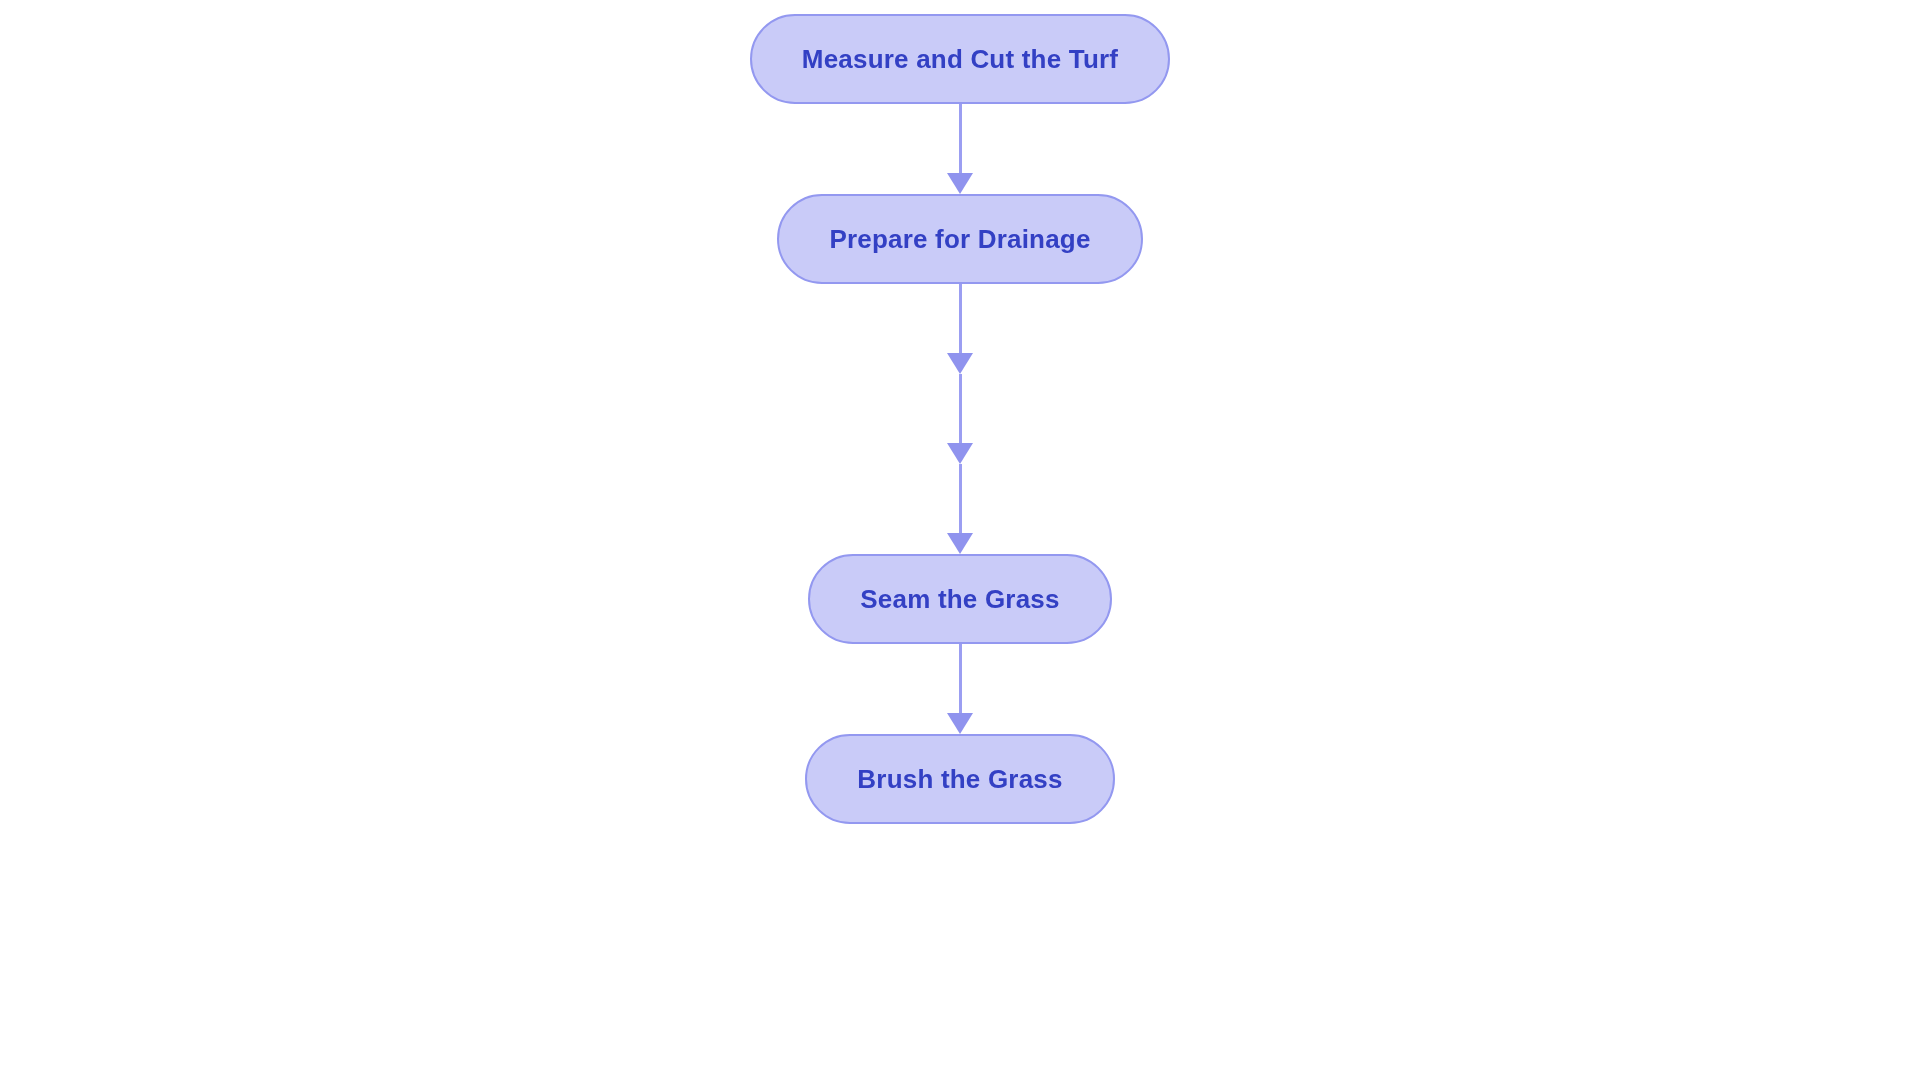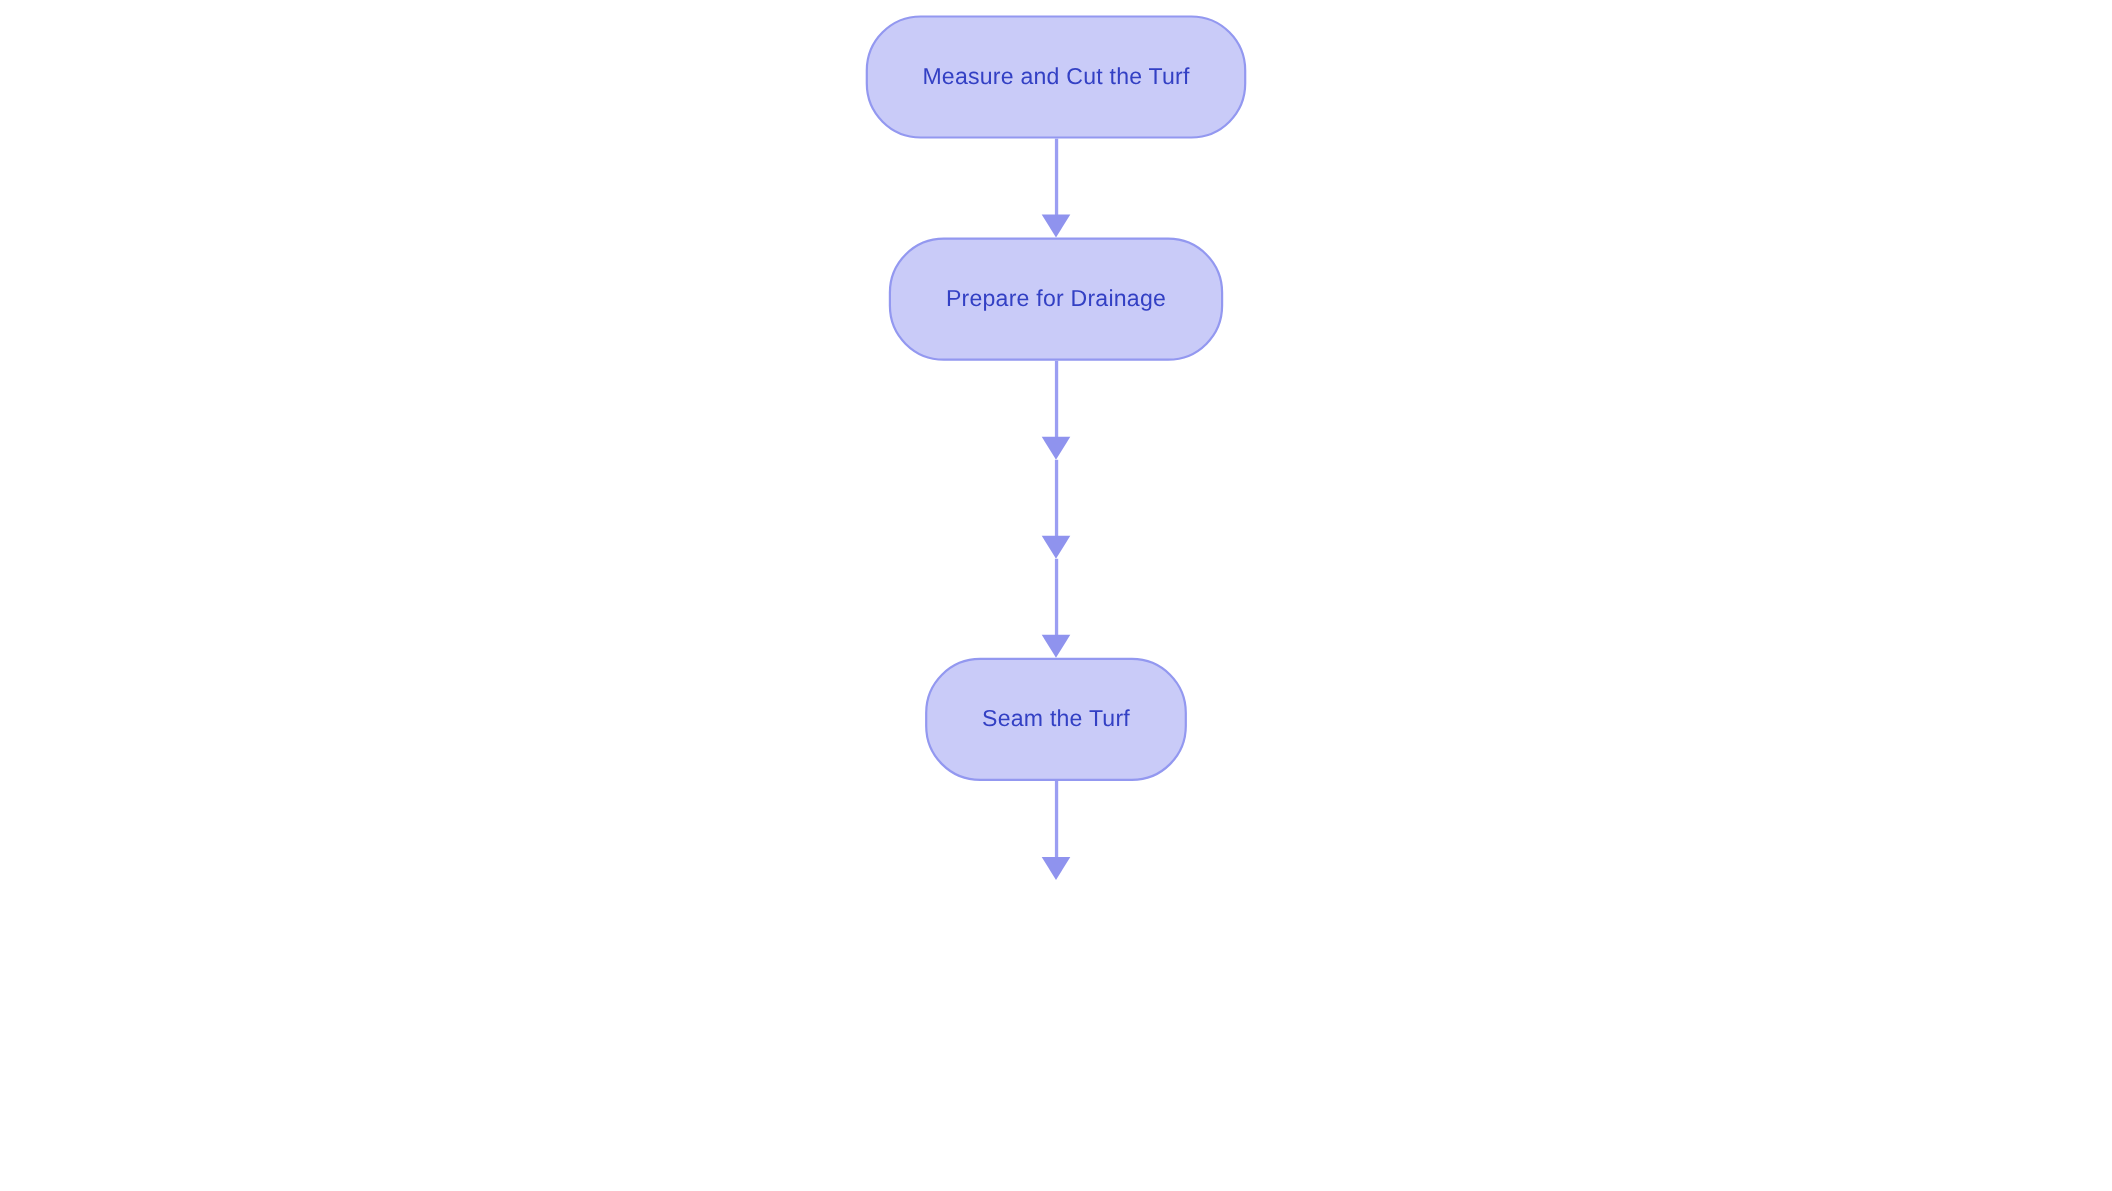"Measure and Cut the Turf" .node { font-size: 21px -> 26px; font-weight: none -> bold; height: 112px -> 90px }
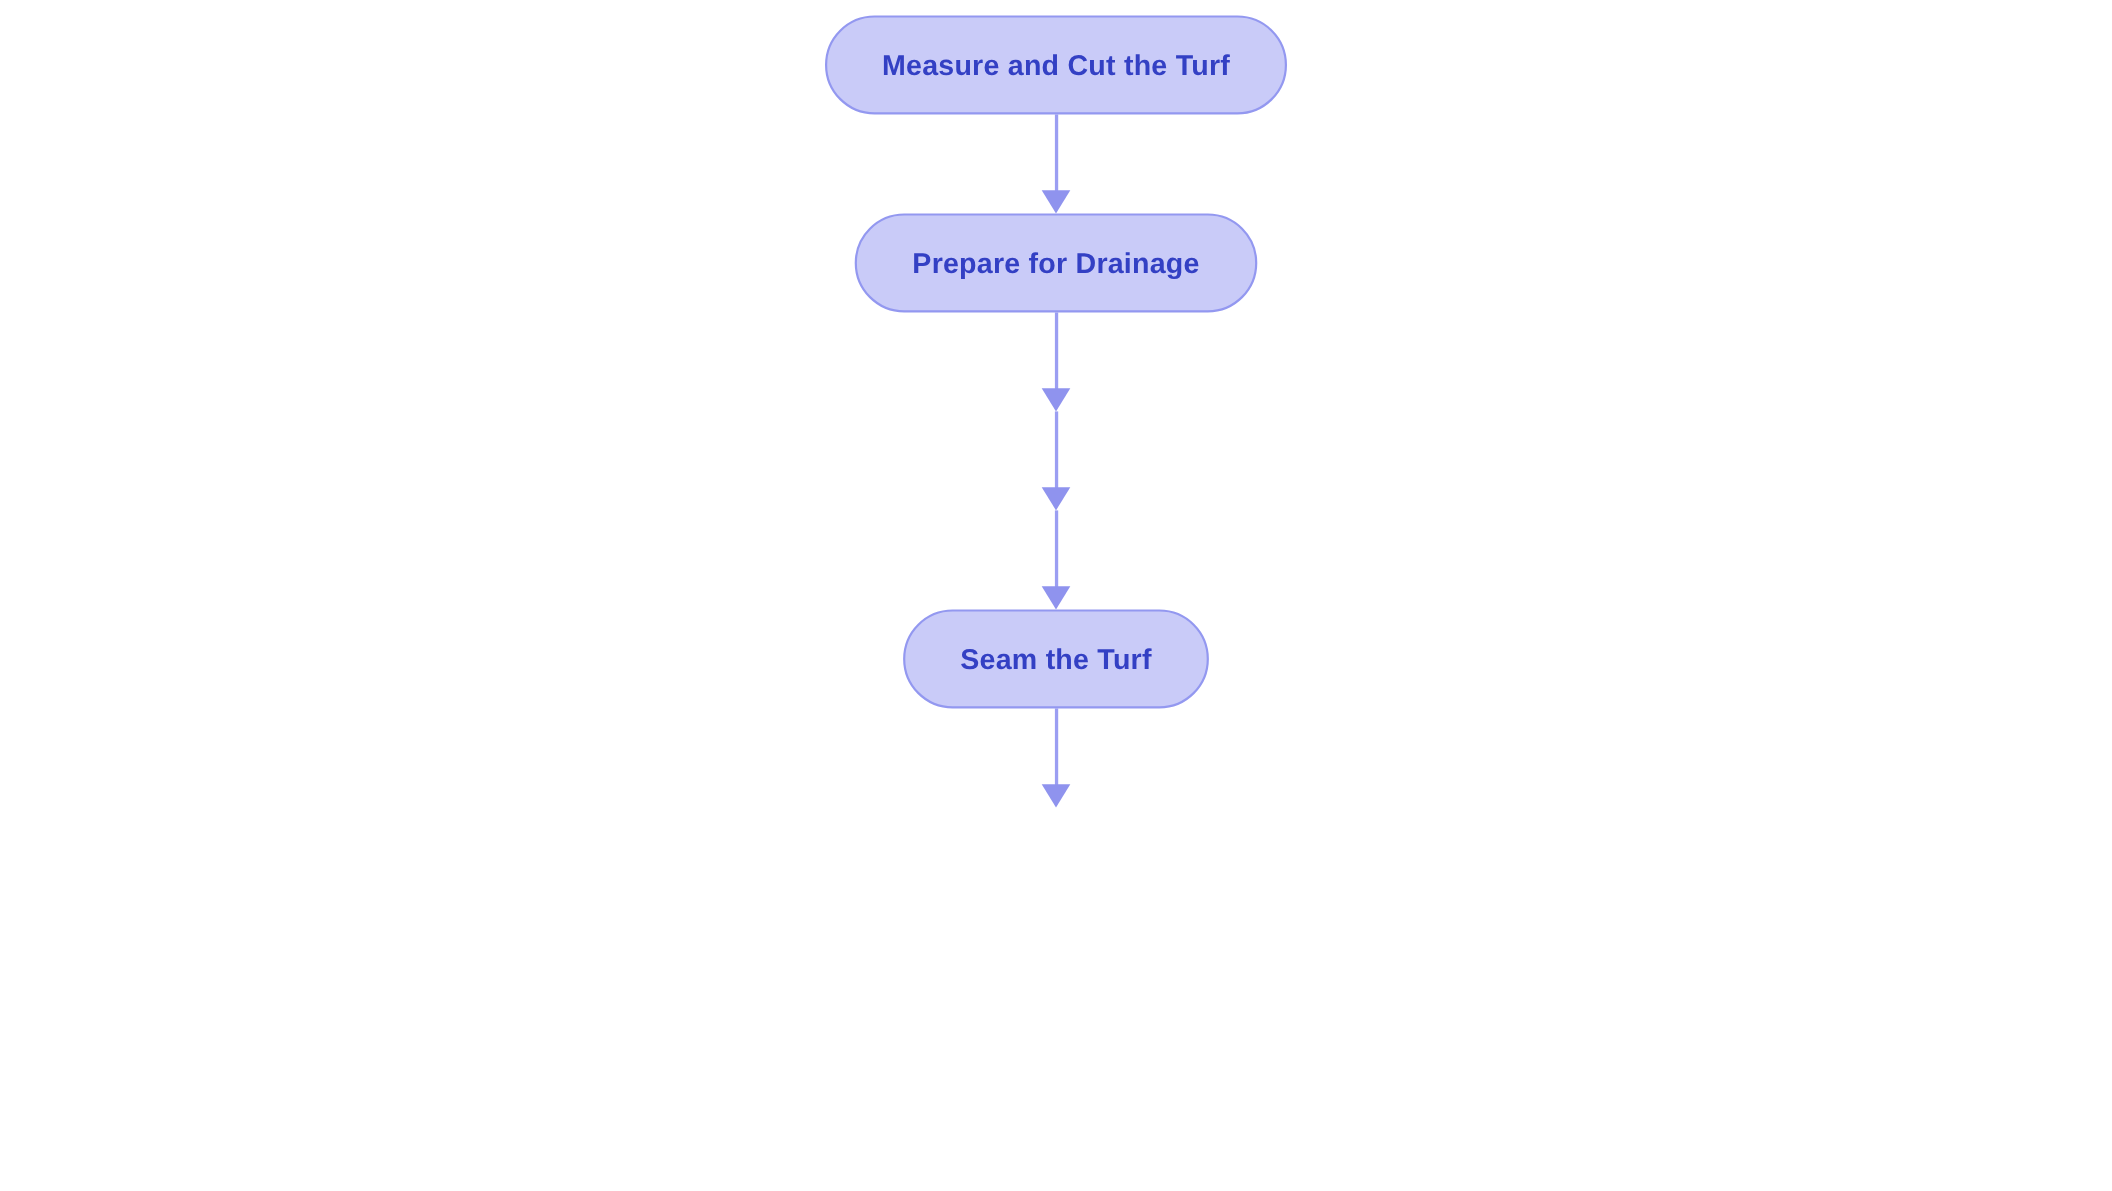"Seam the Turf" div.node { text: Turf -> Grass }
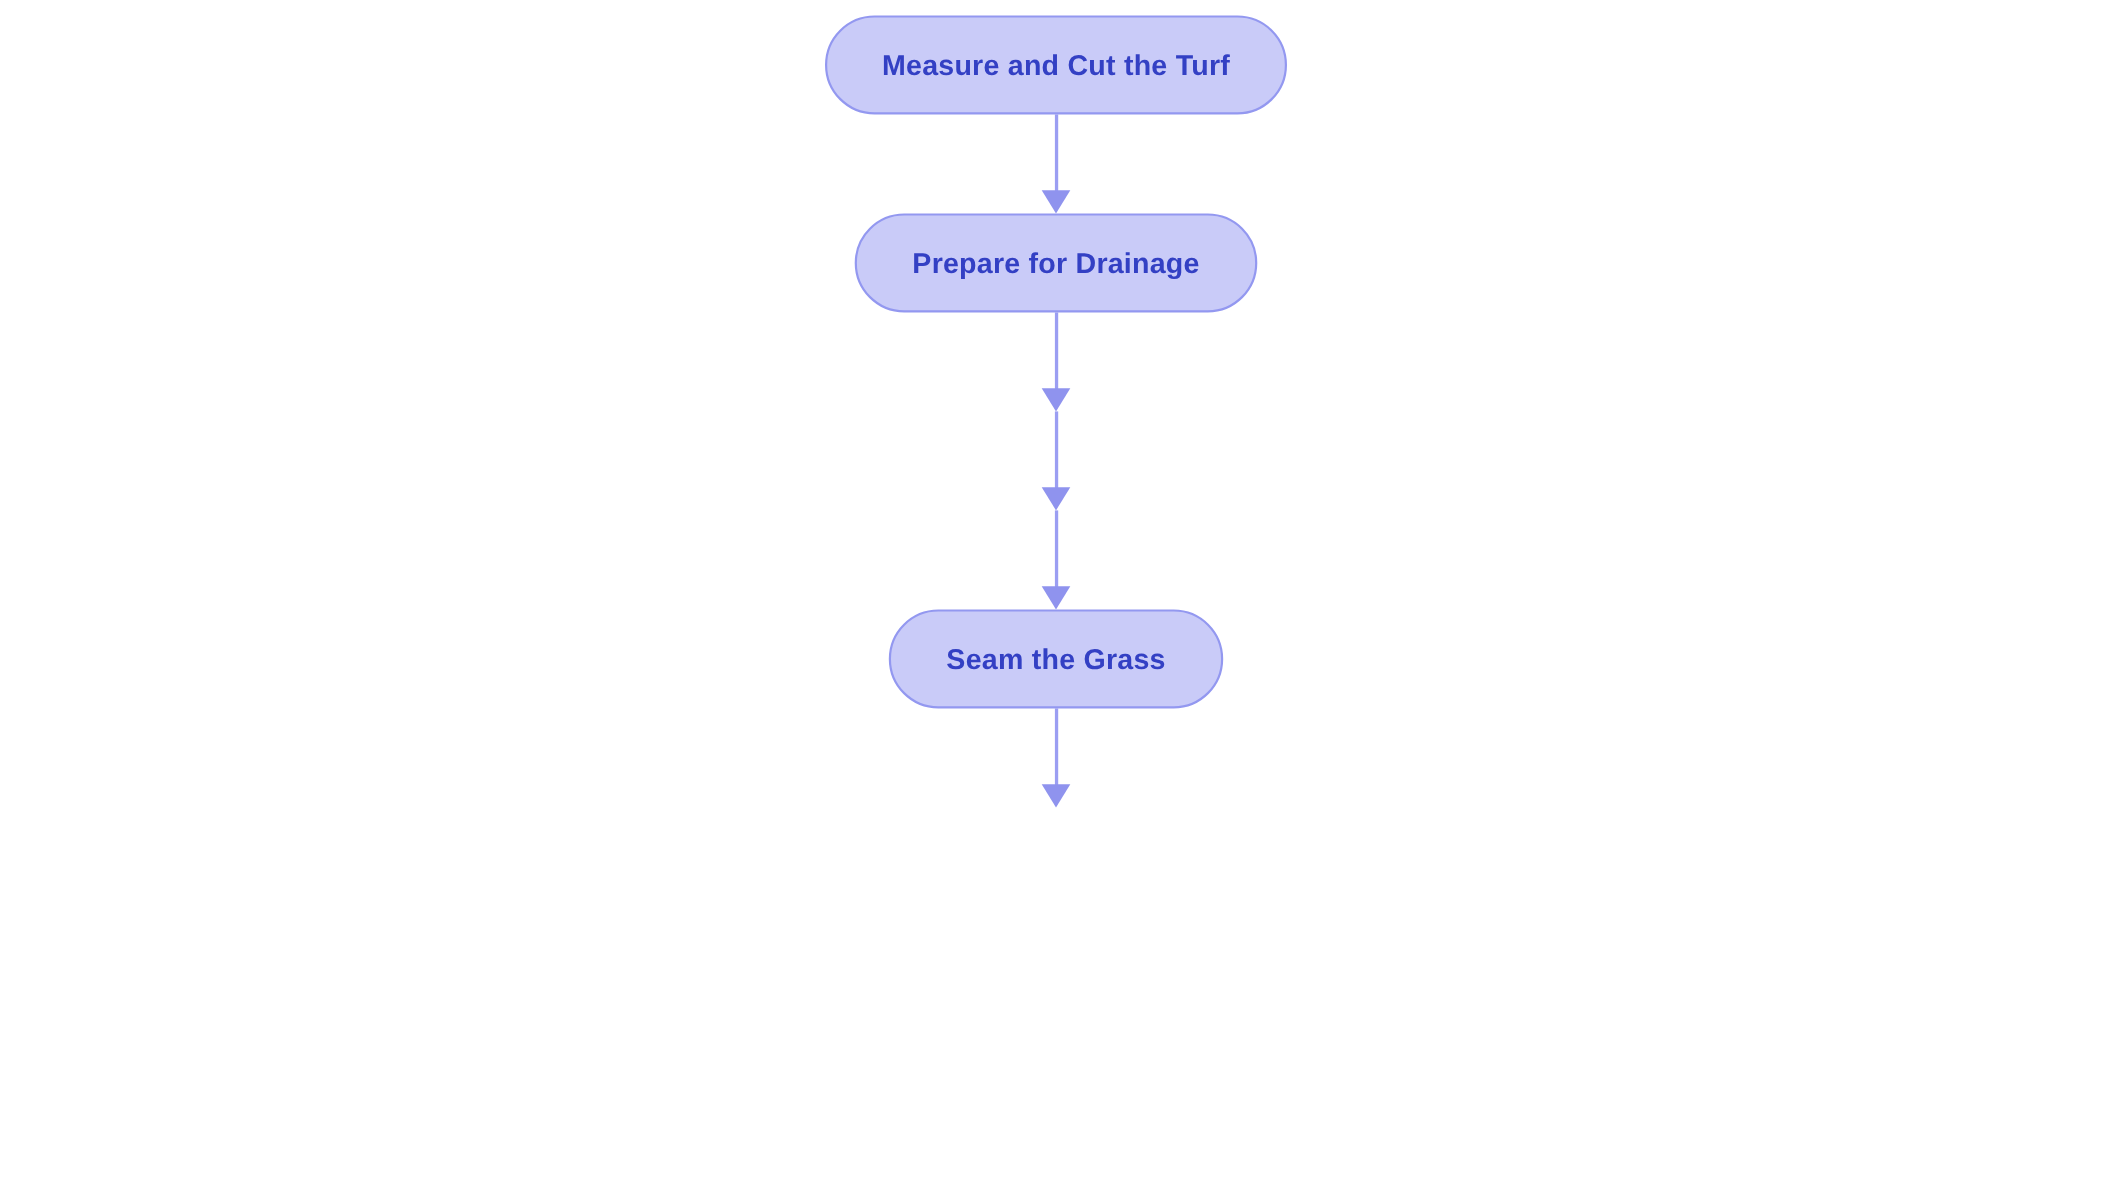"Brush the Grass" div.node { html: none -> <div>Brush the Grass</div> }
